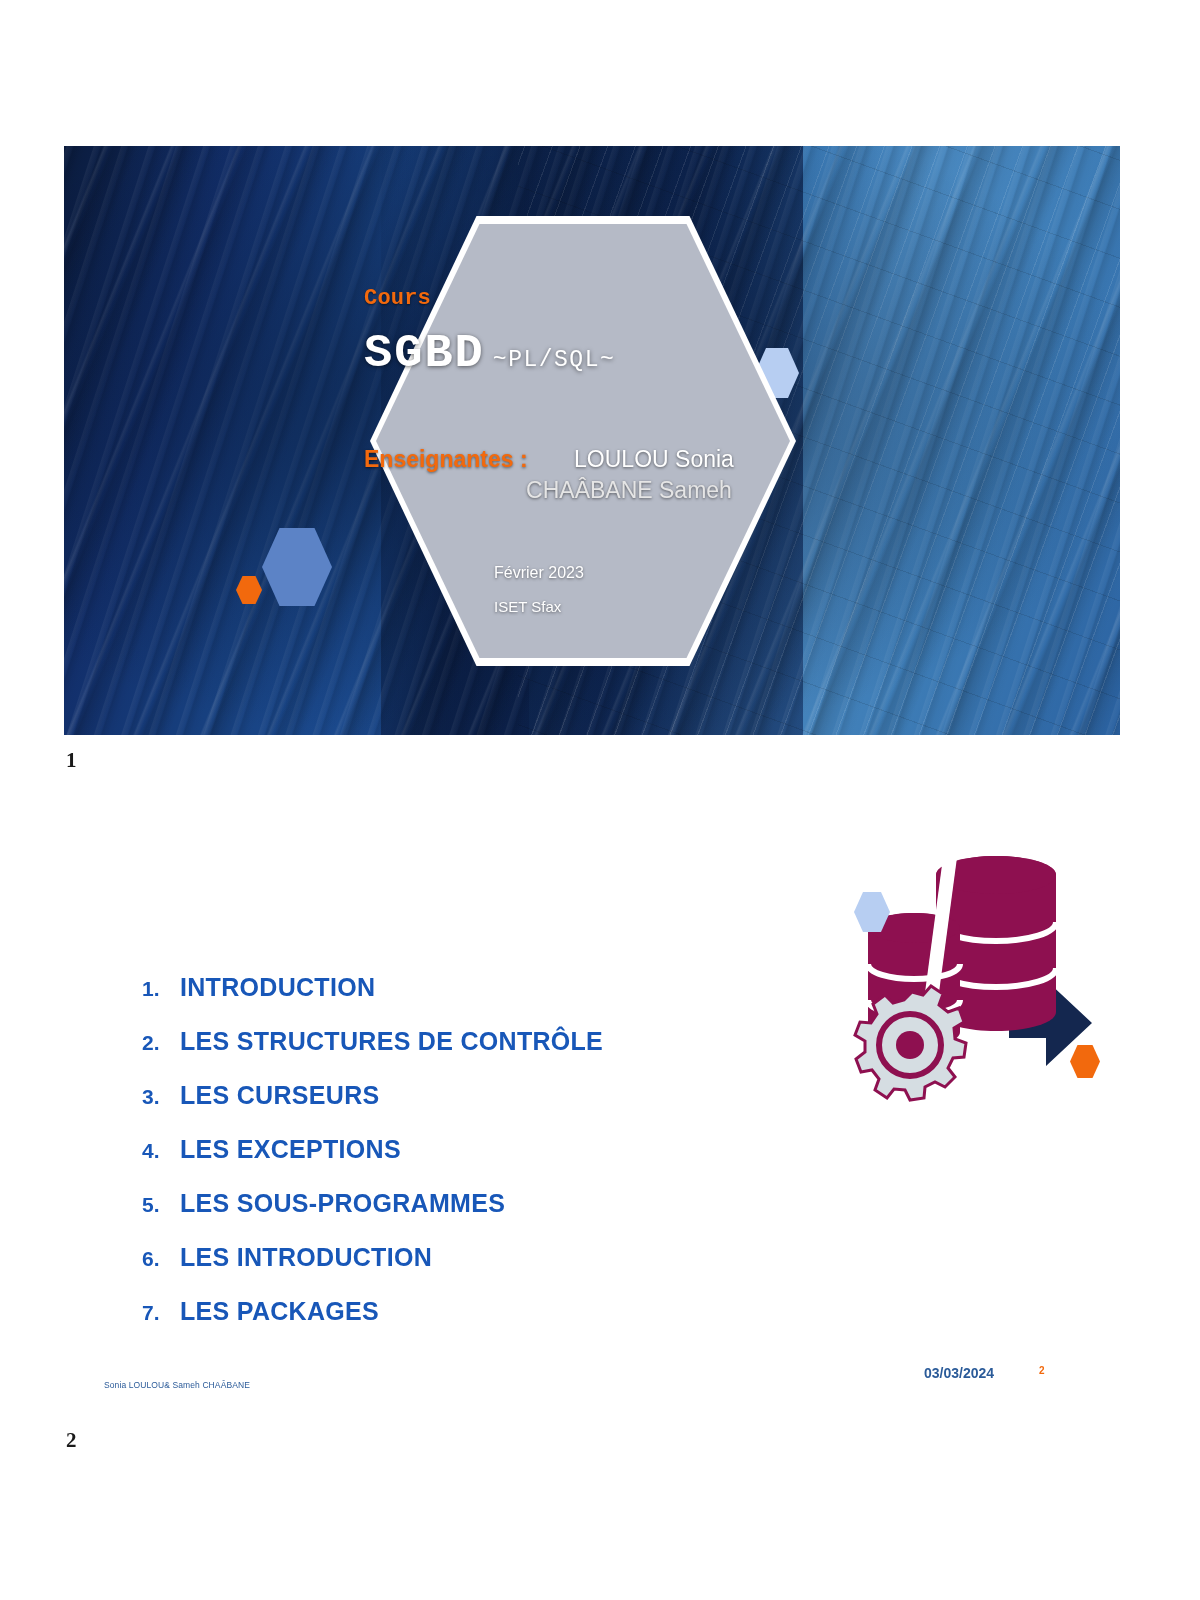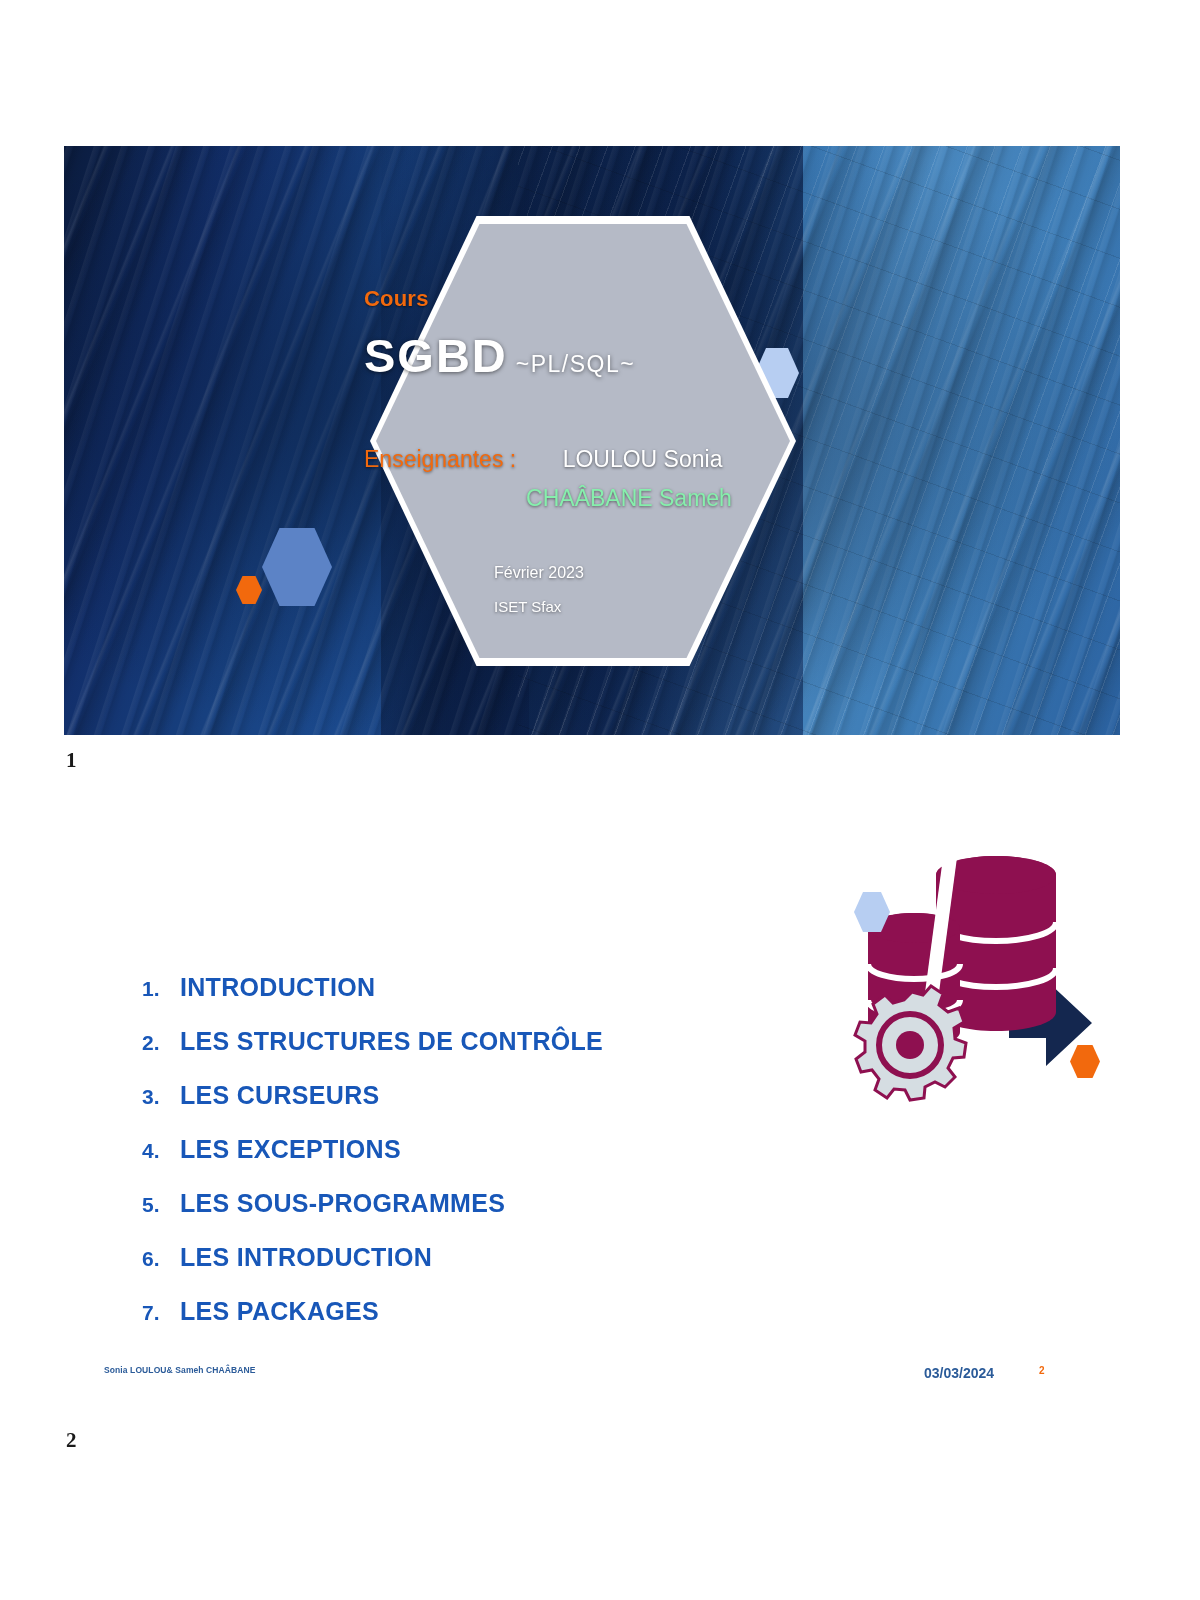"Cours" .title-block { font-family: none -> Liberation Mono, monospace }
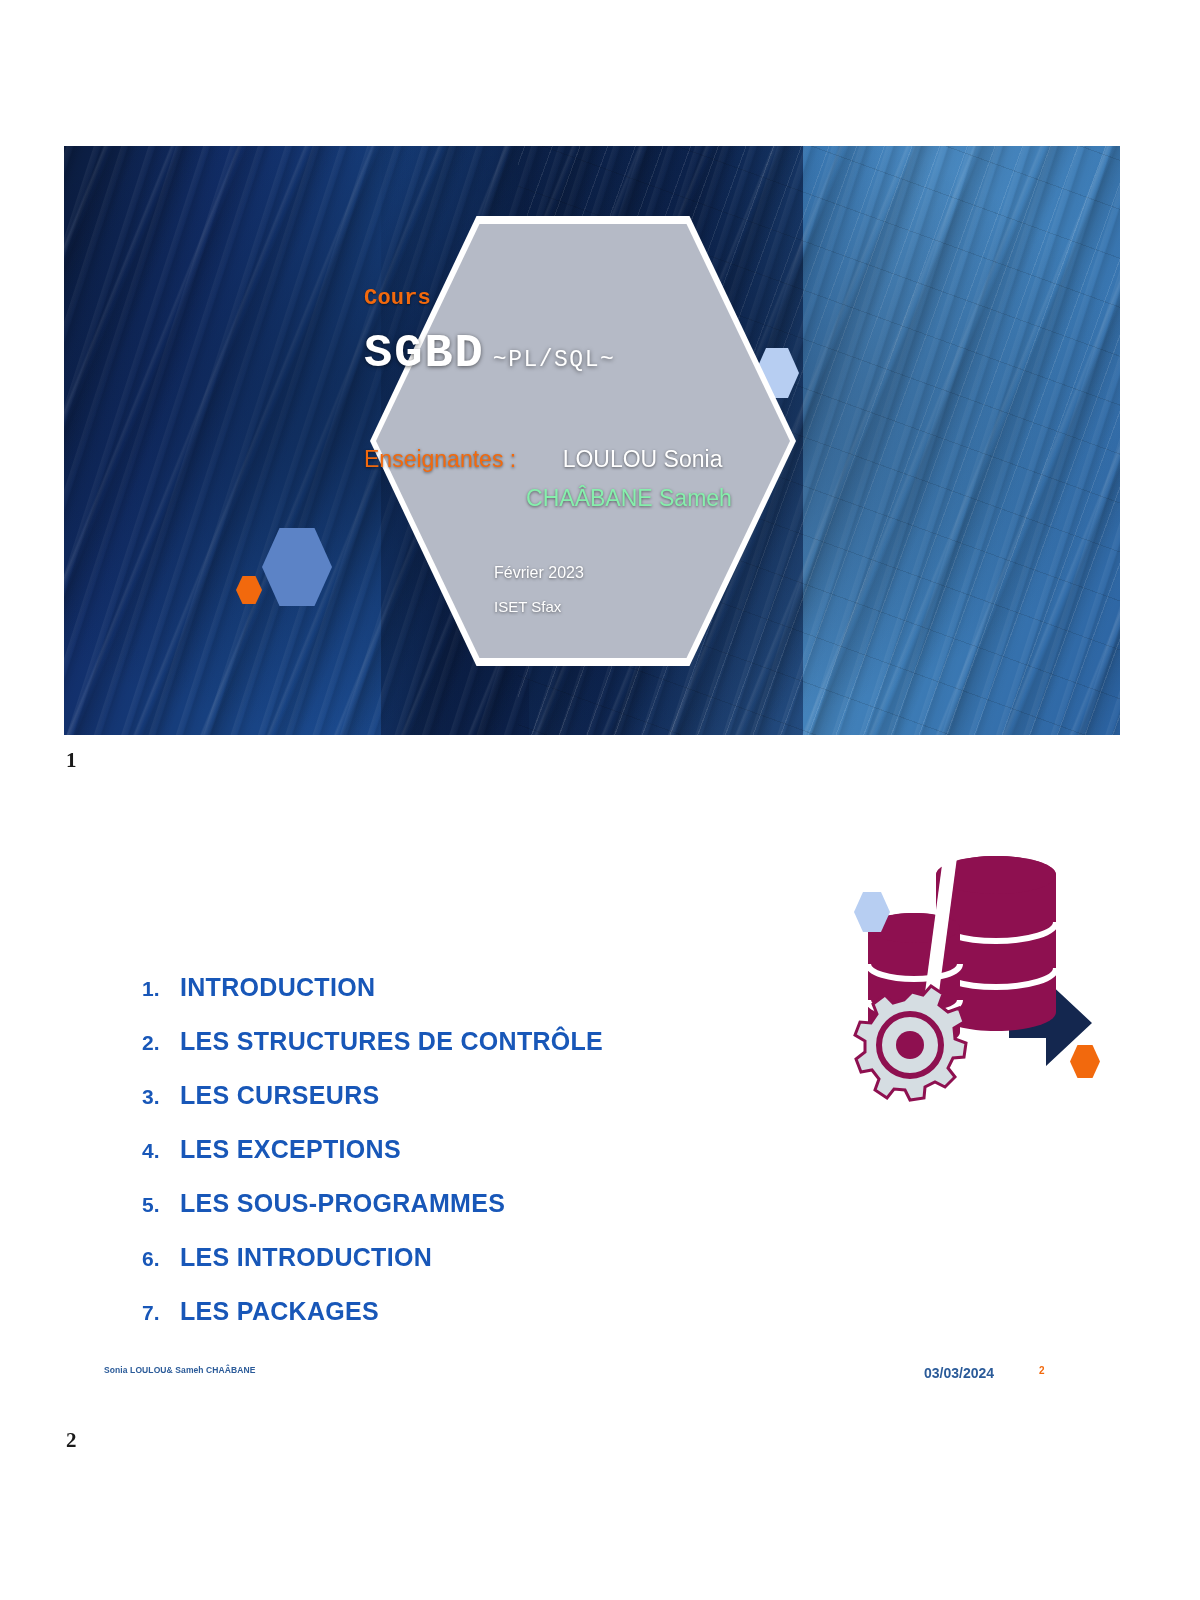"Enseignantes :" .teach-label { font-weight: normal -> bold }
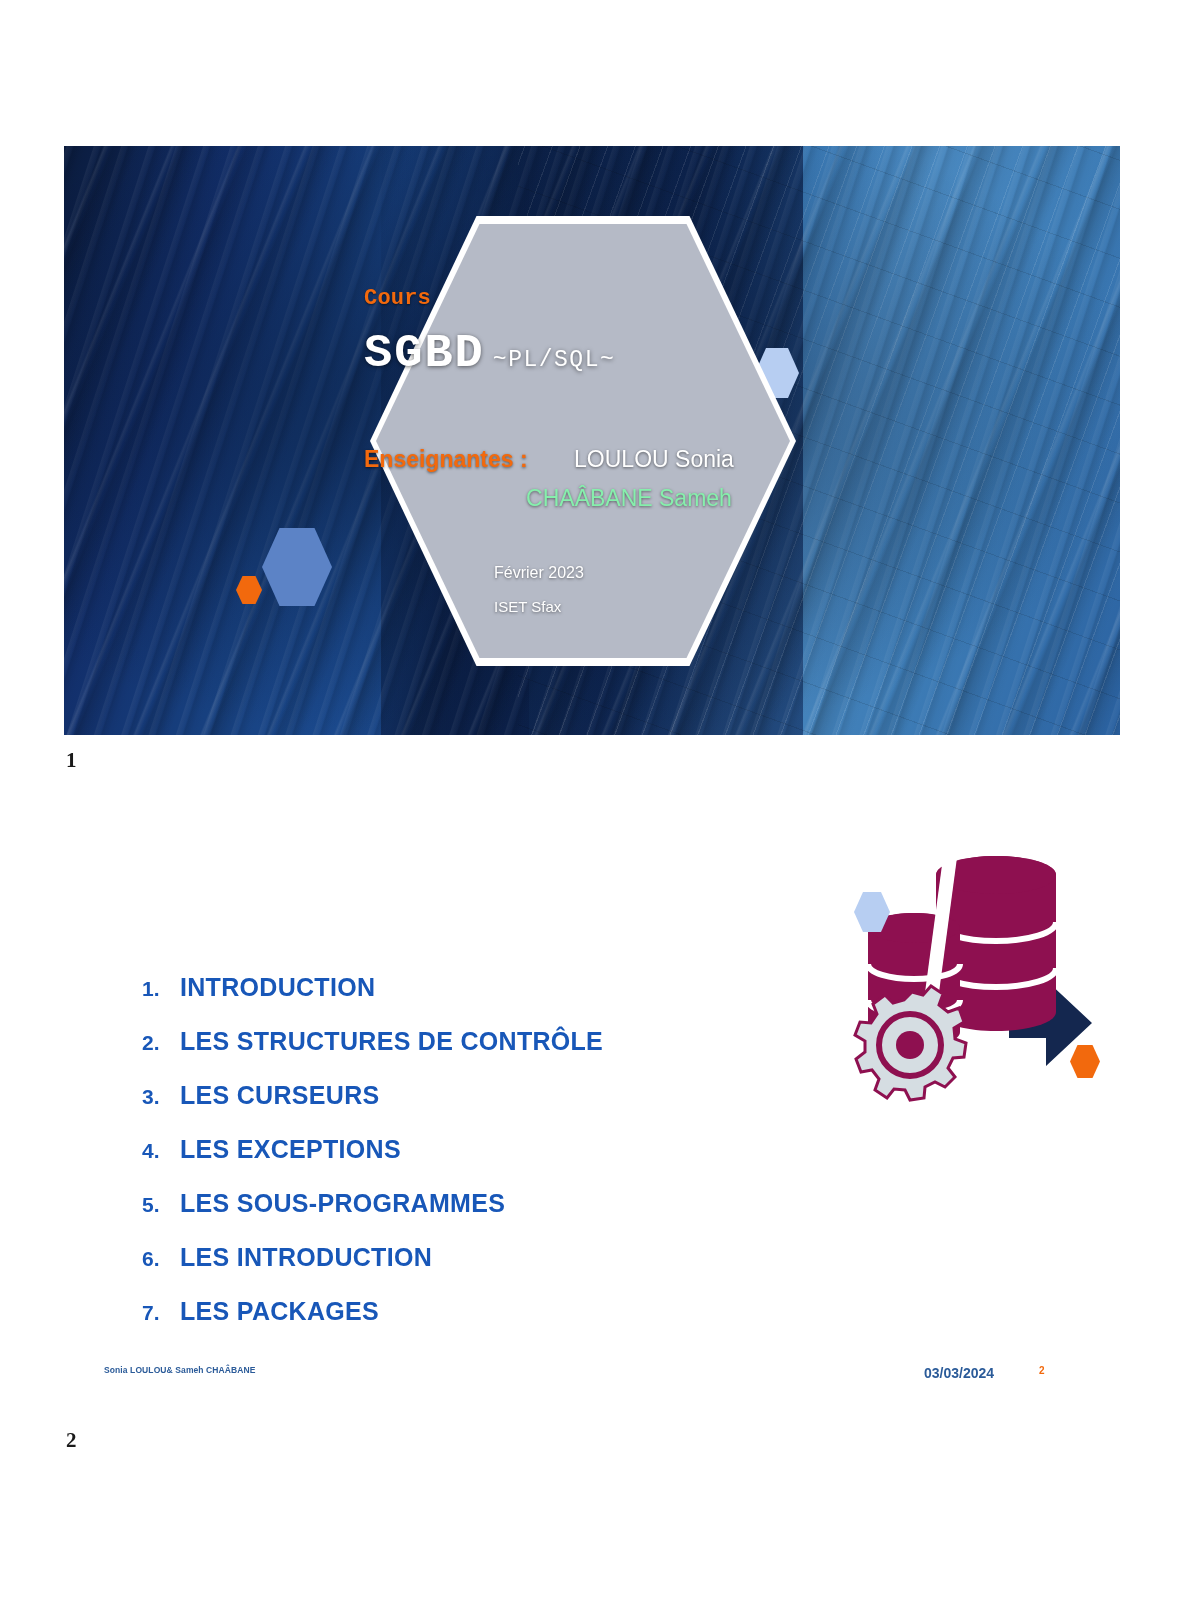"CHAÂBANE Sameh" .teach-line2 { color: #86efac -> #e5e5e5; margin-top: 12px -> 4px }
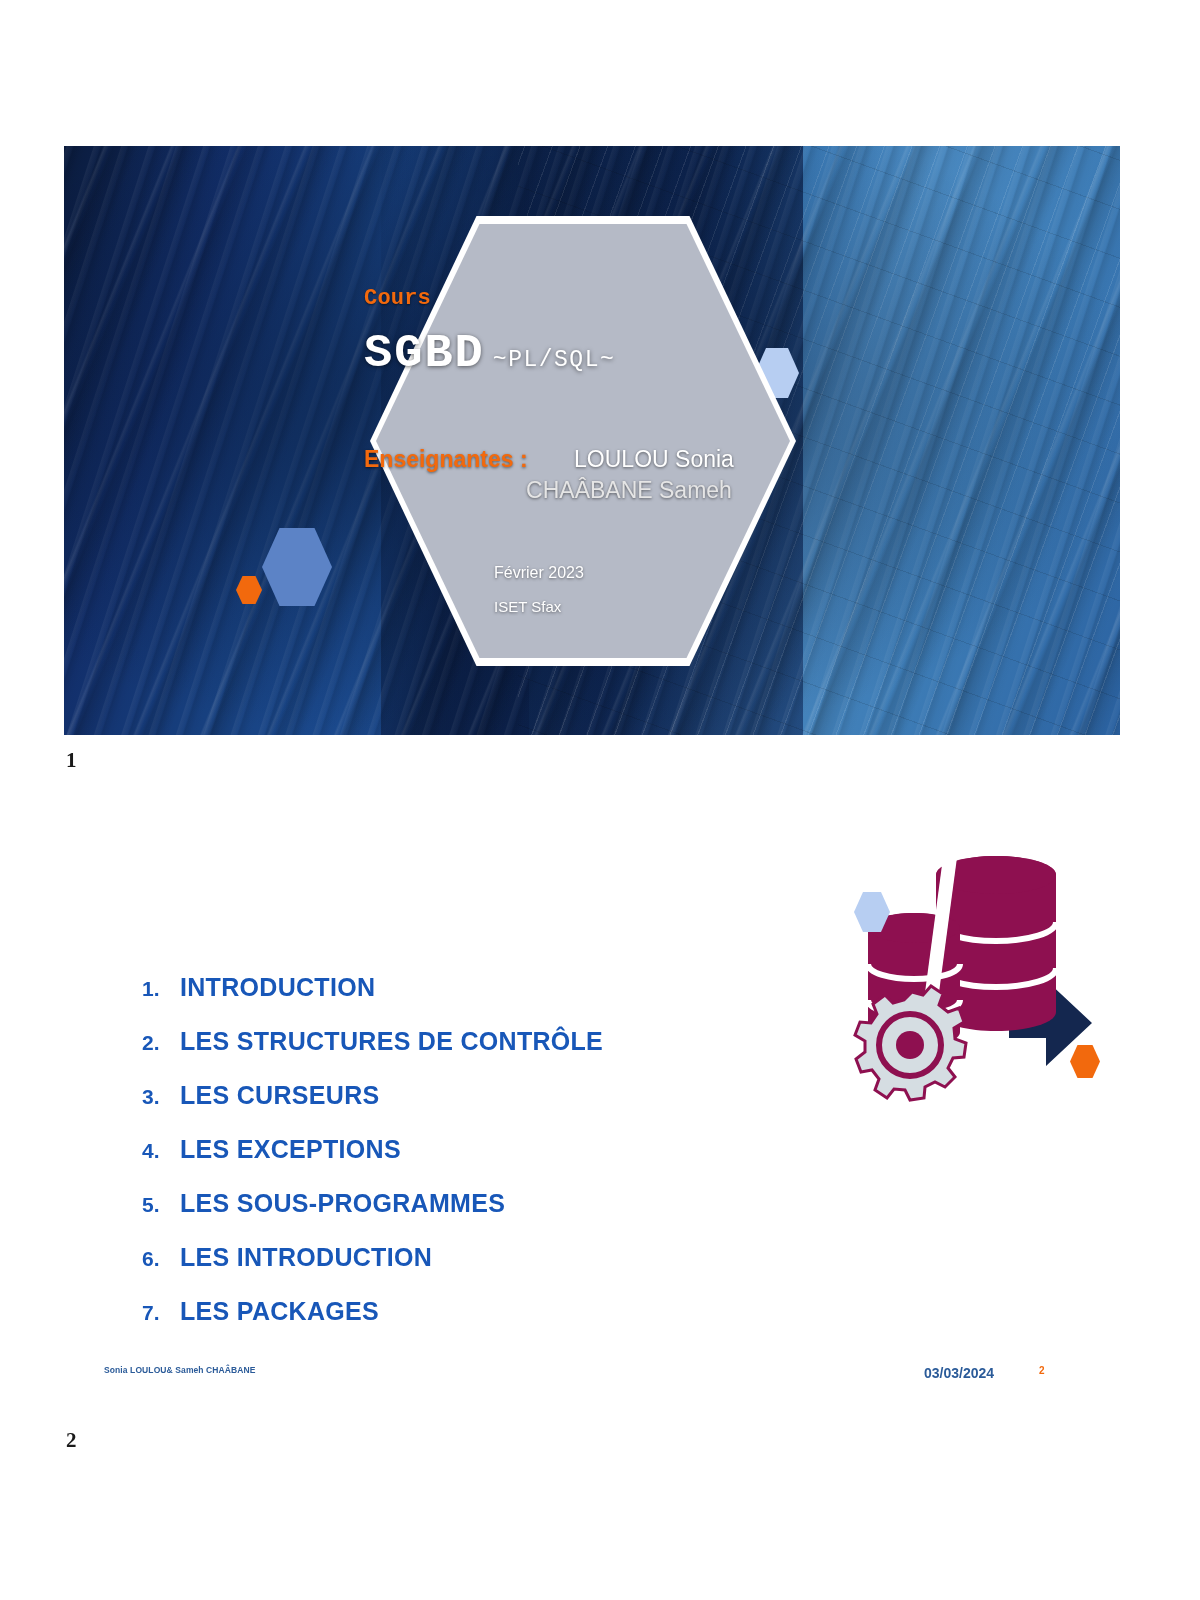"Sonia LOULOU& Sameh CHAÂBANE" .foot-authors { font-weight: bold -> normal; top: 5px -> 20px }
